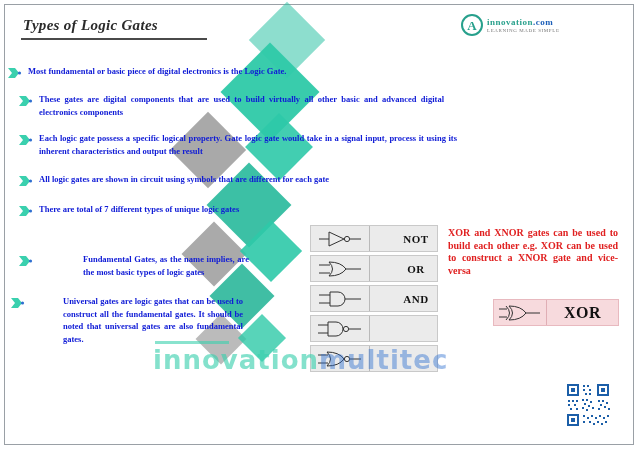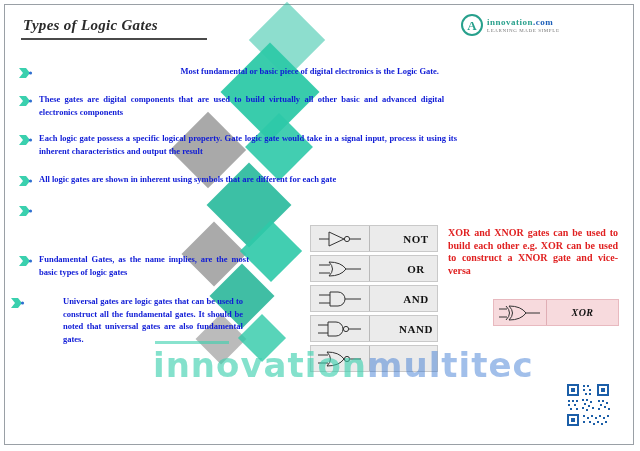"Most fundamental or basic piece" div.bullet-row { justify-content: space-between -> none; left: 14px -> 3px }
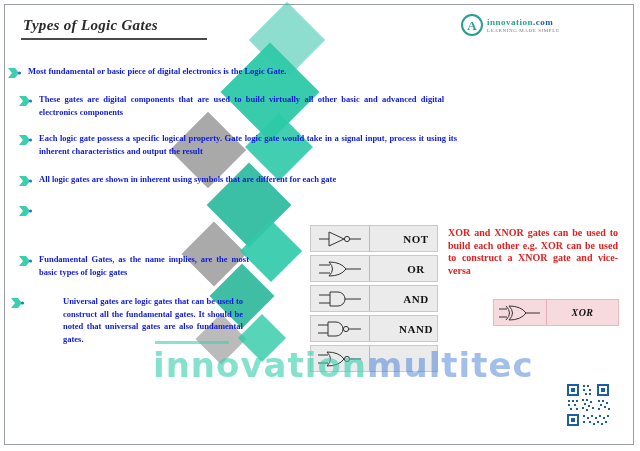"All logic gates are shown" span.btxt { text: inherent -> circuit }
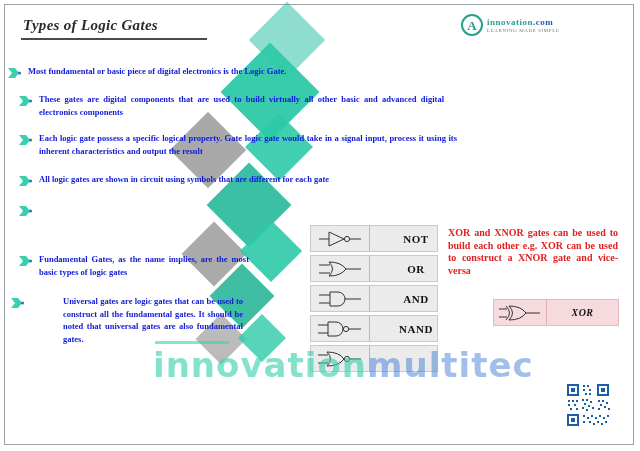"There are total of 7" span.btxt { html: none -> <span>There are total of 7 different types of unique logic gates</span> }
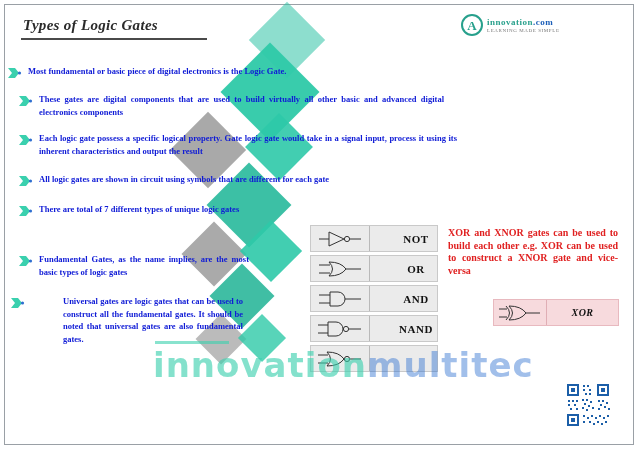"Fundamental Gates, as the name" div.bullet-row { gap: none -> 44px }
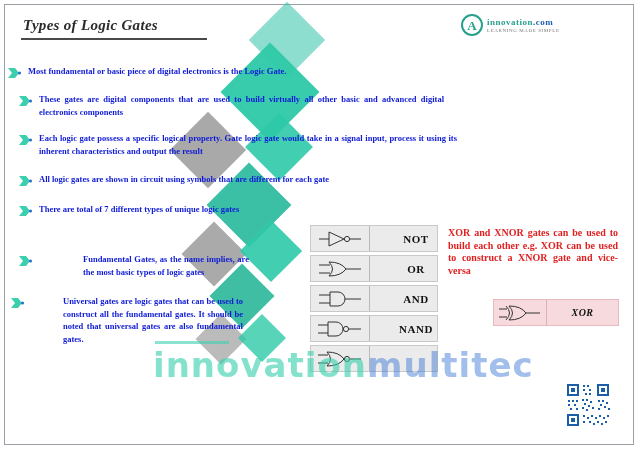"XOR" .xor-name { font-size: 10px -> 16px; font-style: italic -> none }
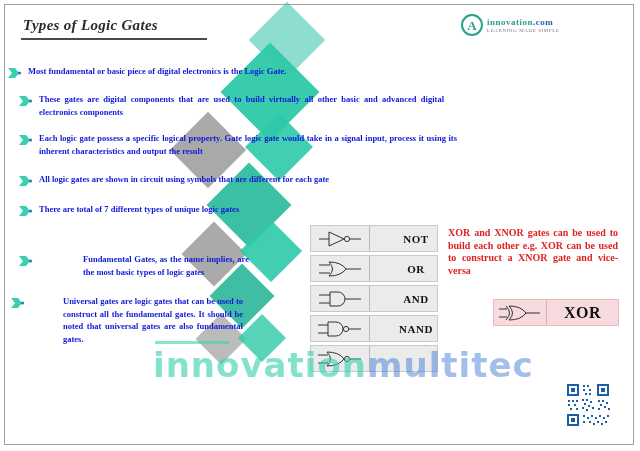"NAND" div.gate-name { html: <div>NAND</div> -> none }
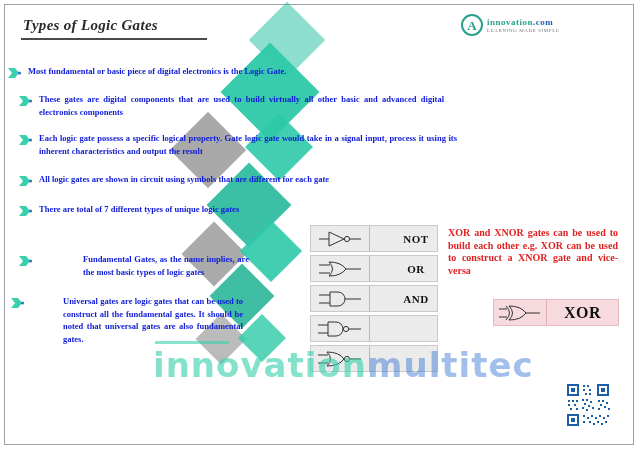"innovationmultitec" .wm { font-size: 34px -> 26px }
